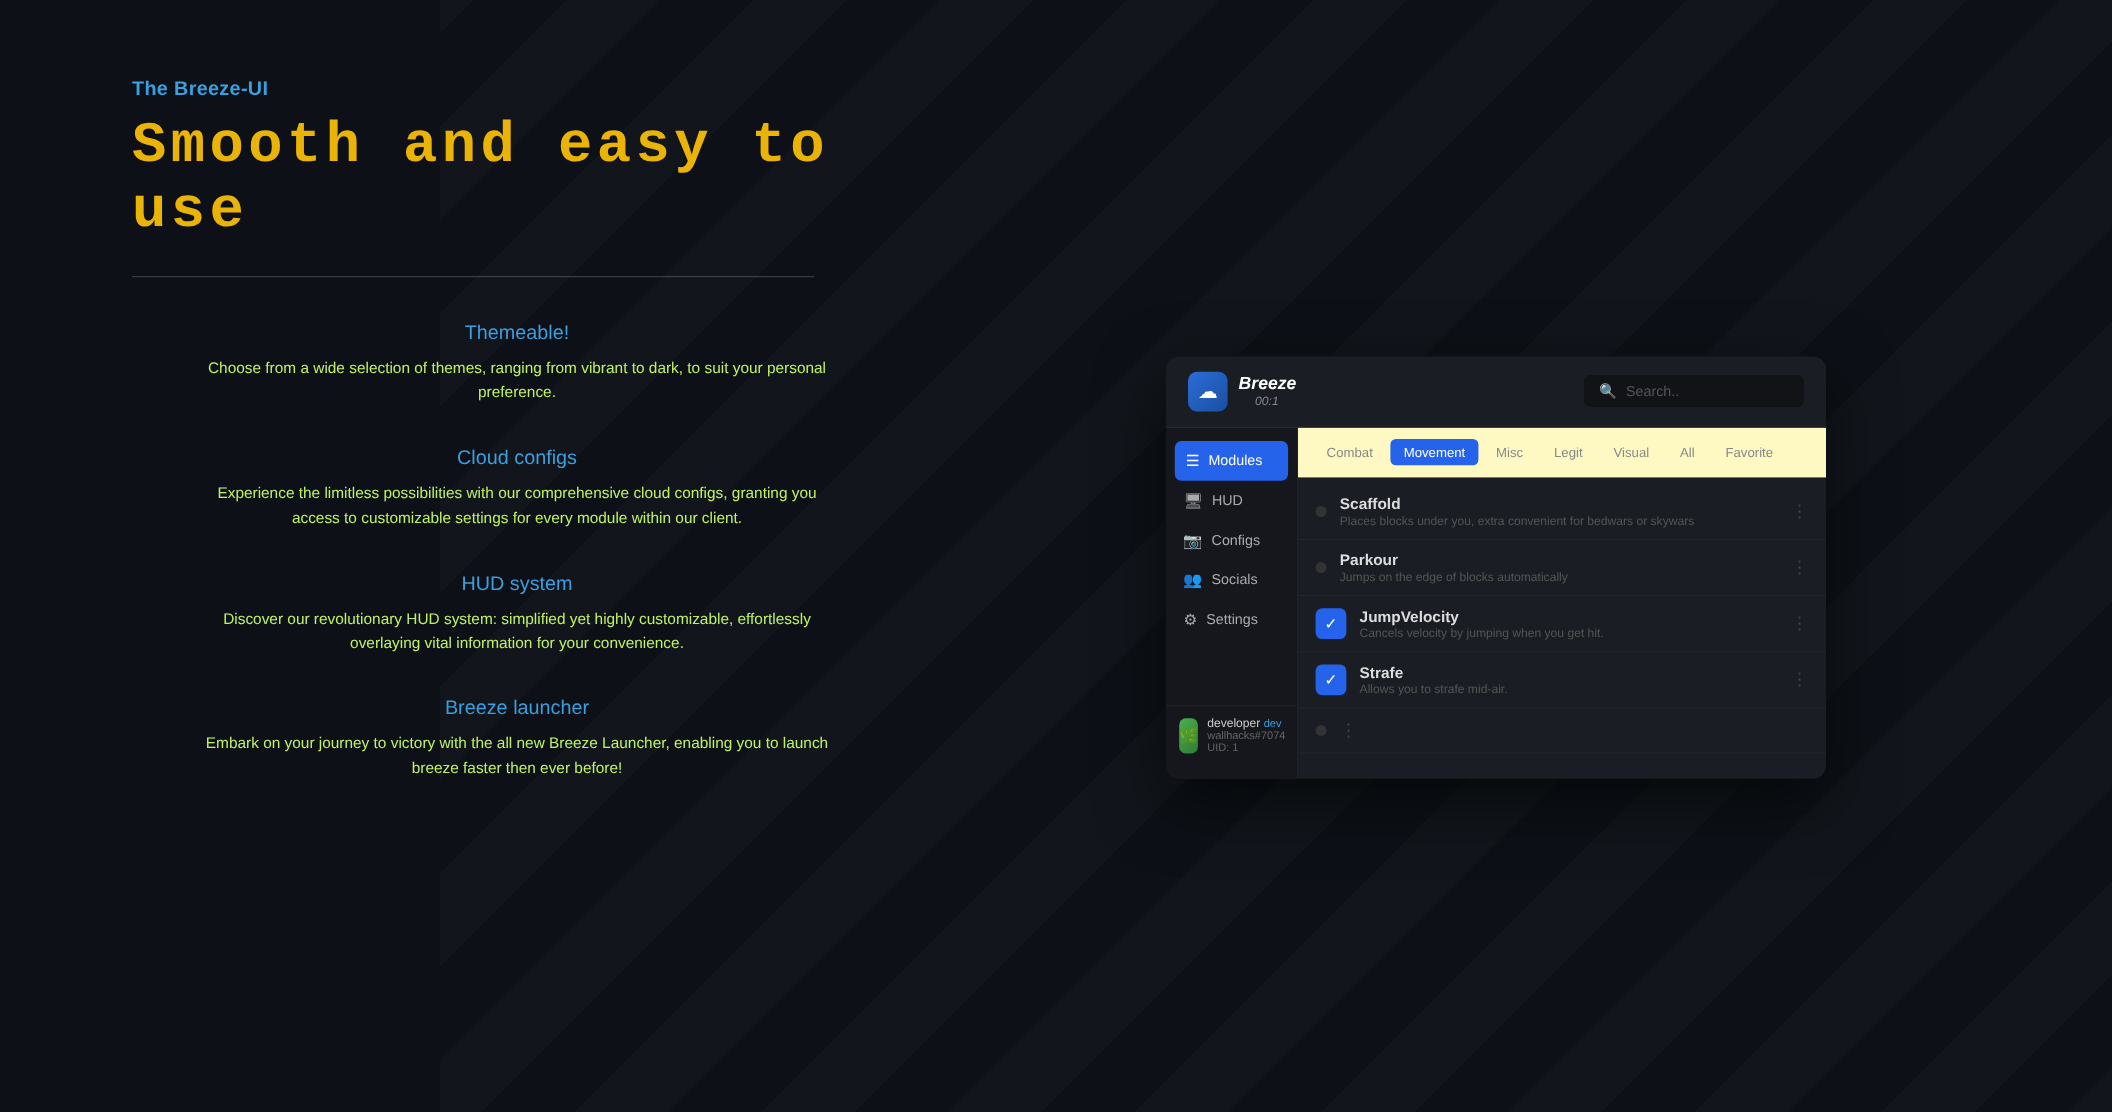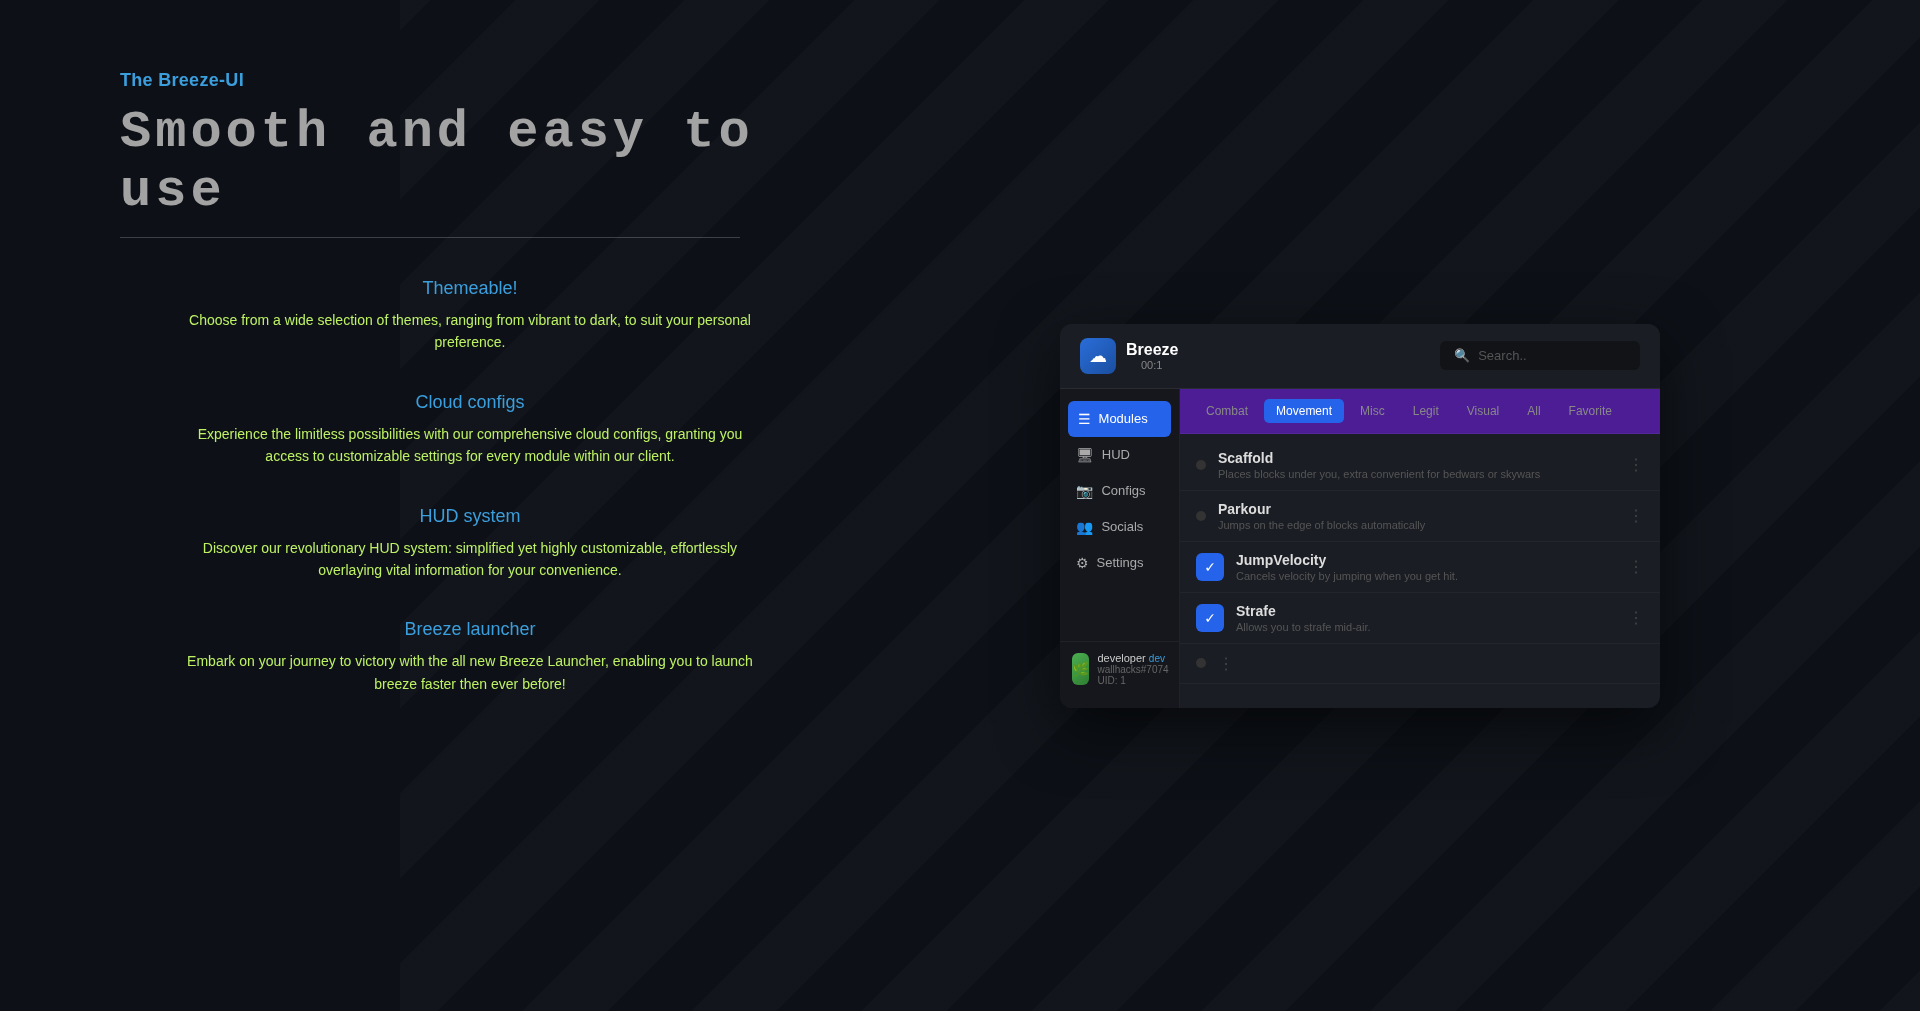"Smooth and easy to use" .main-heading { color: #a3a3a3 -> #eab308; margin-bottom: 16px -> 30px }
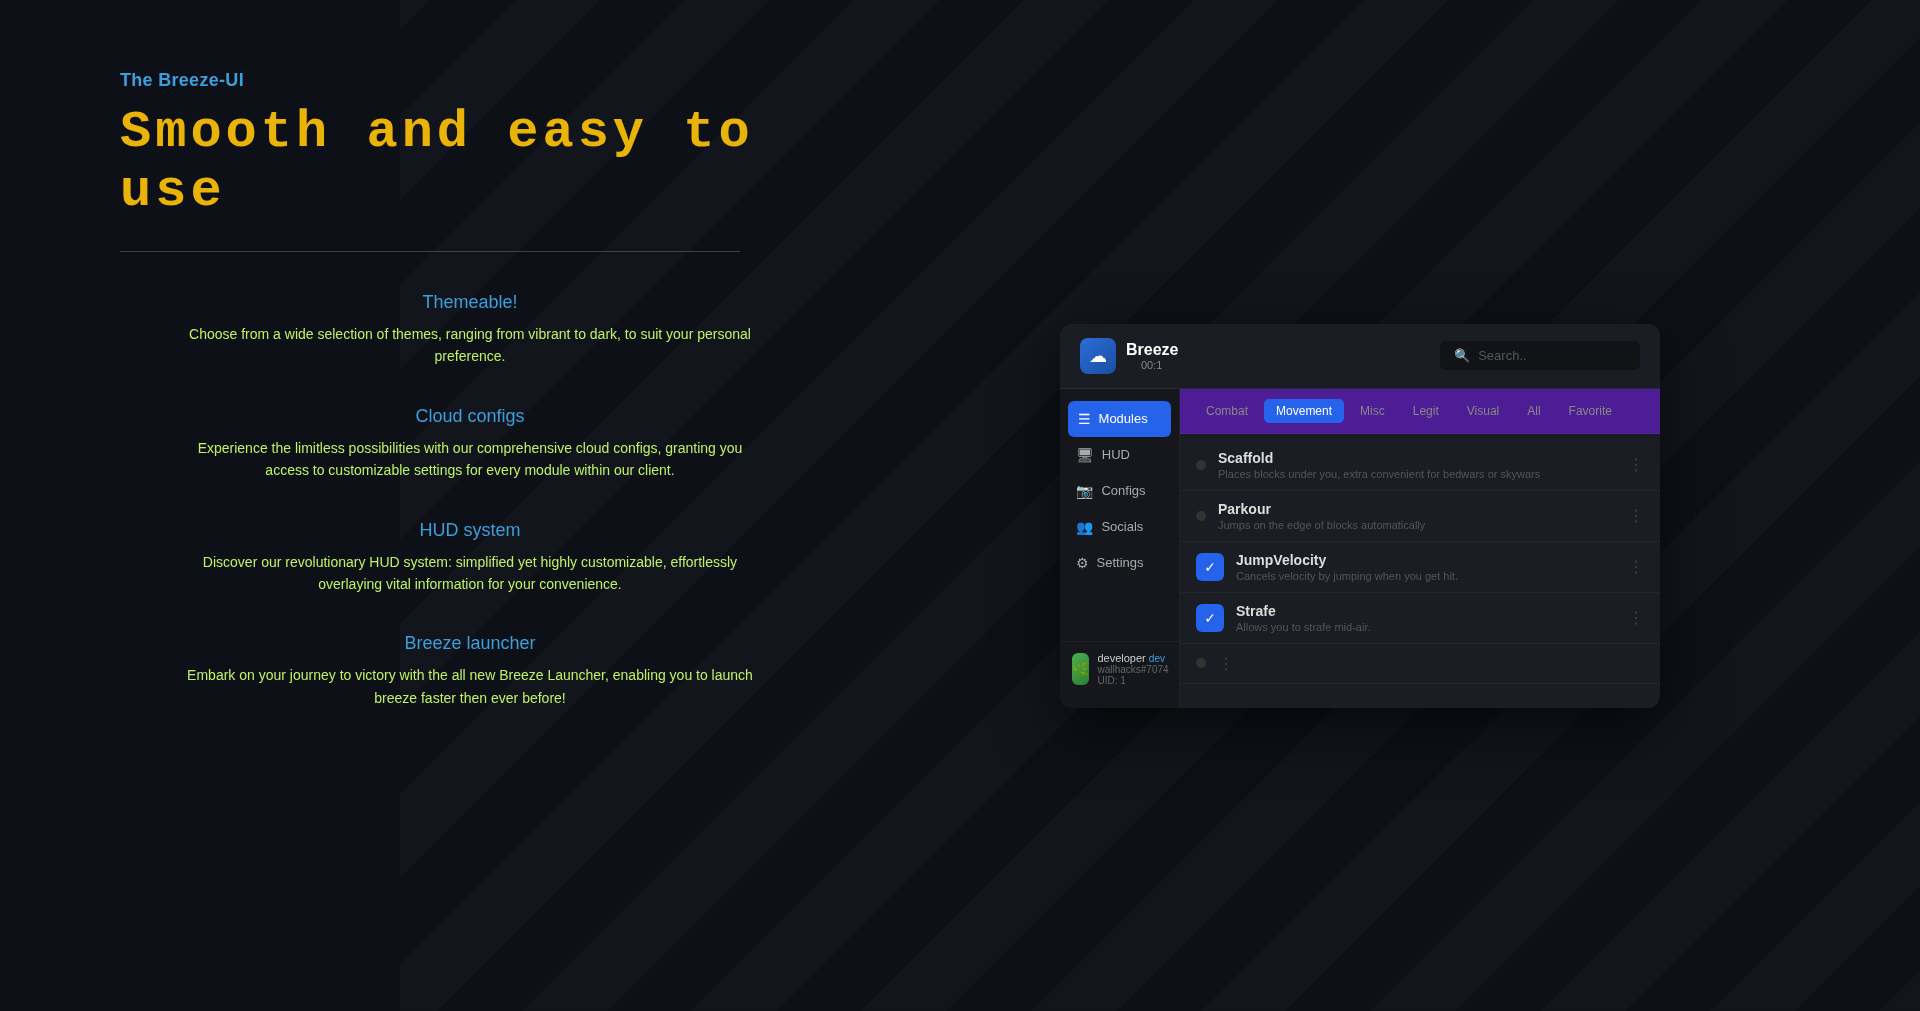"Breeze" .breeze-title-block { font-style: none -> italic }
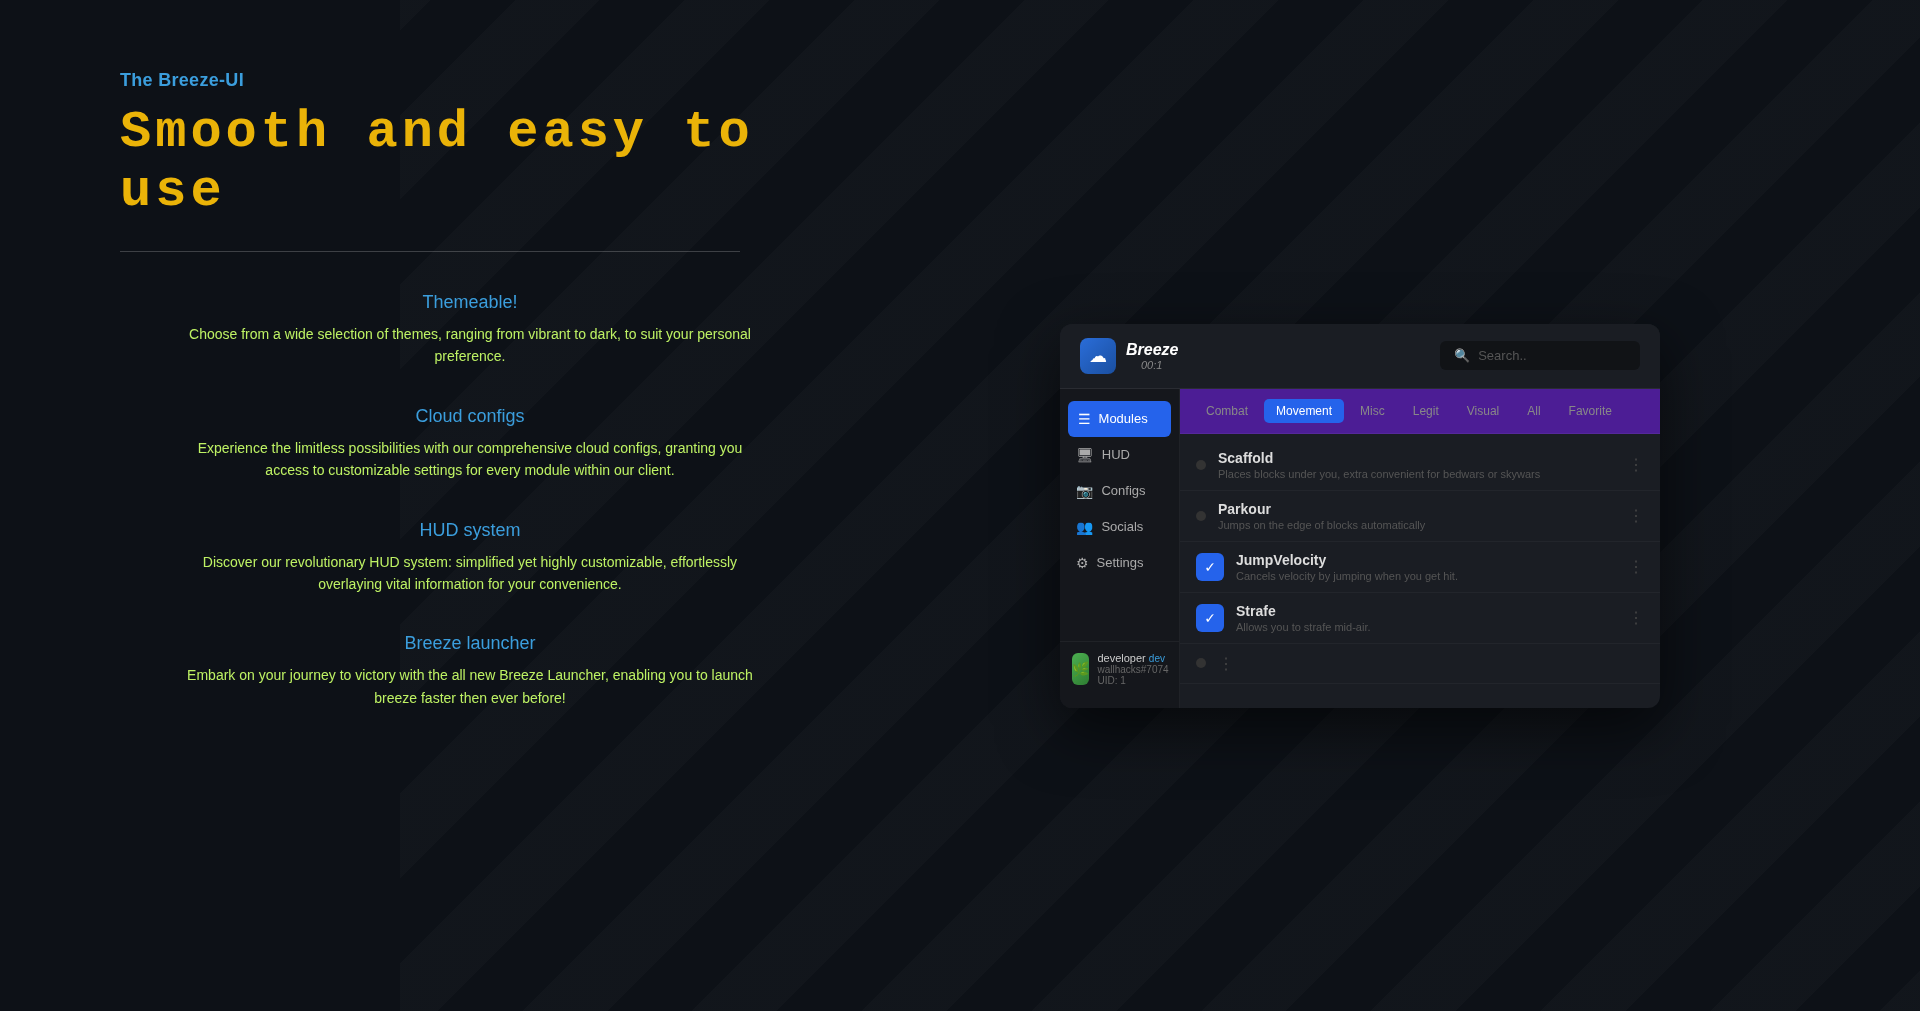"Combat" .tab-bar { background: #4c1d95 -> #fef9c3 }
